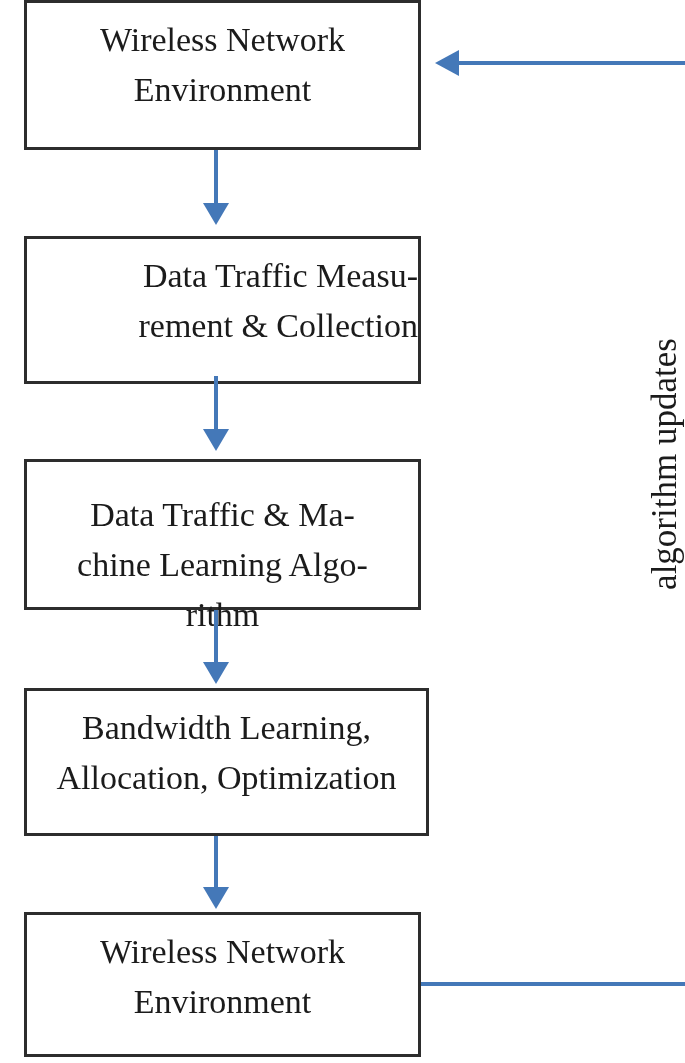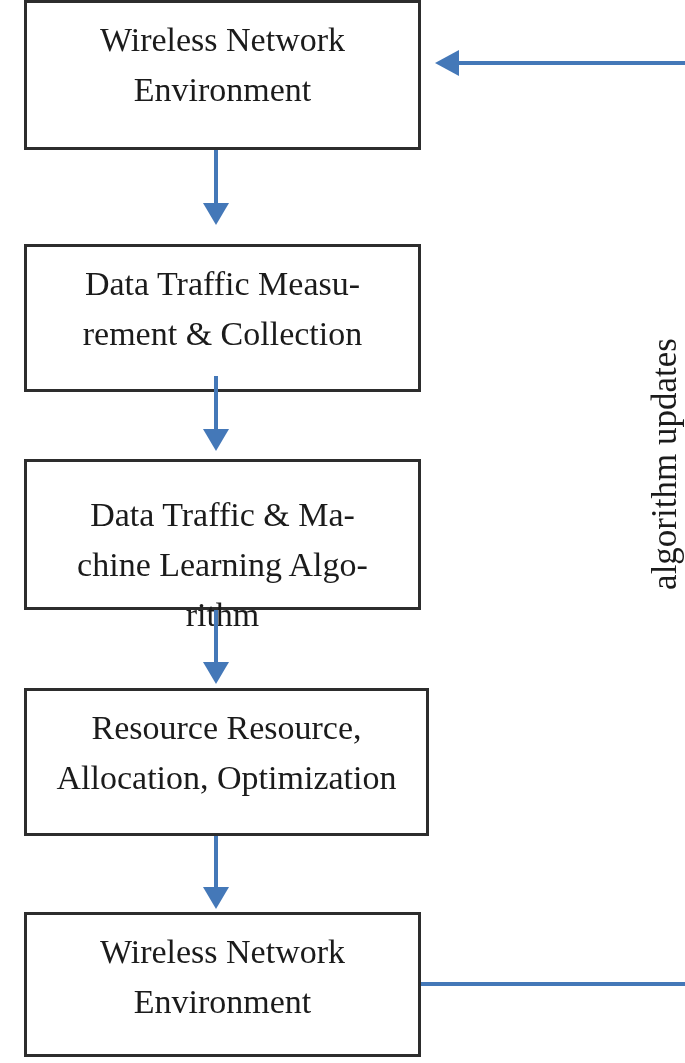"Data Traffic Measu-" #box2 { text-align: none -> right; top: 244px -> 236px }
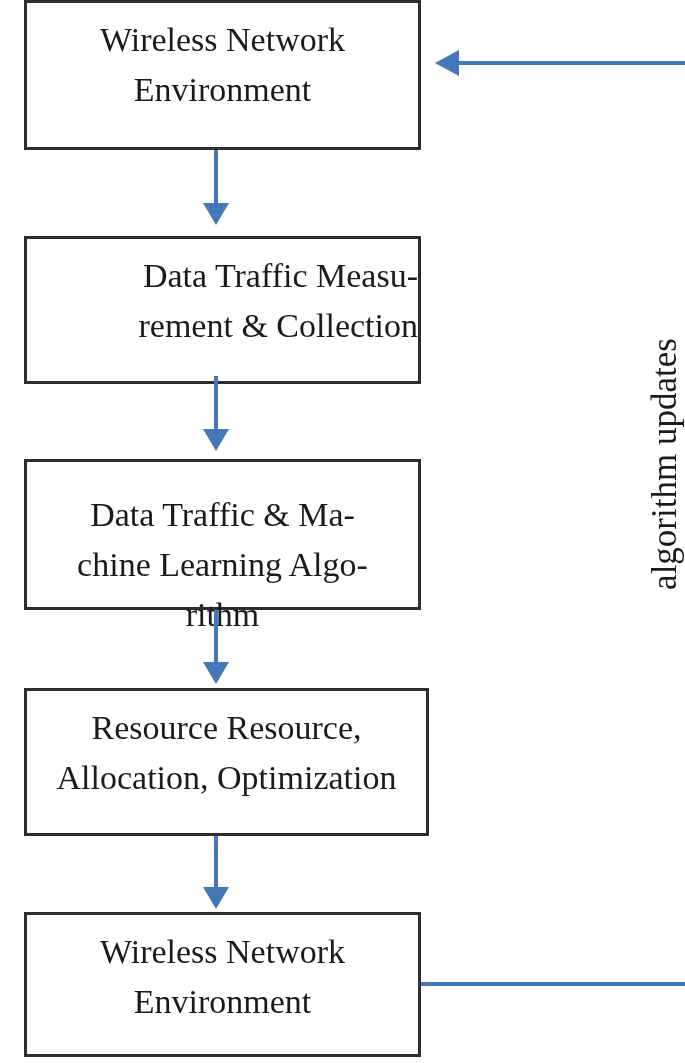"Resource Resource," div.flow-box { text: Resource Resource -> Bandwidth Learning }
